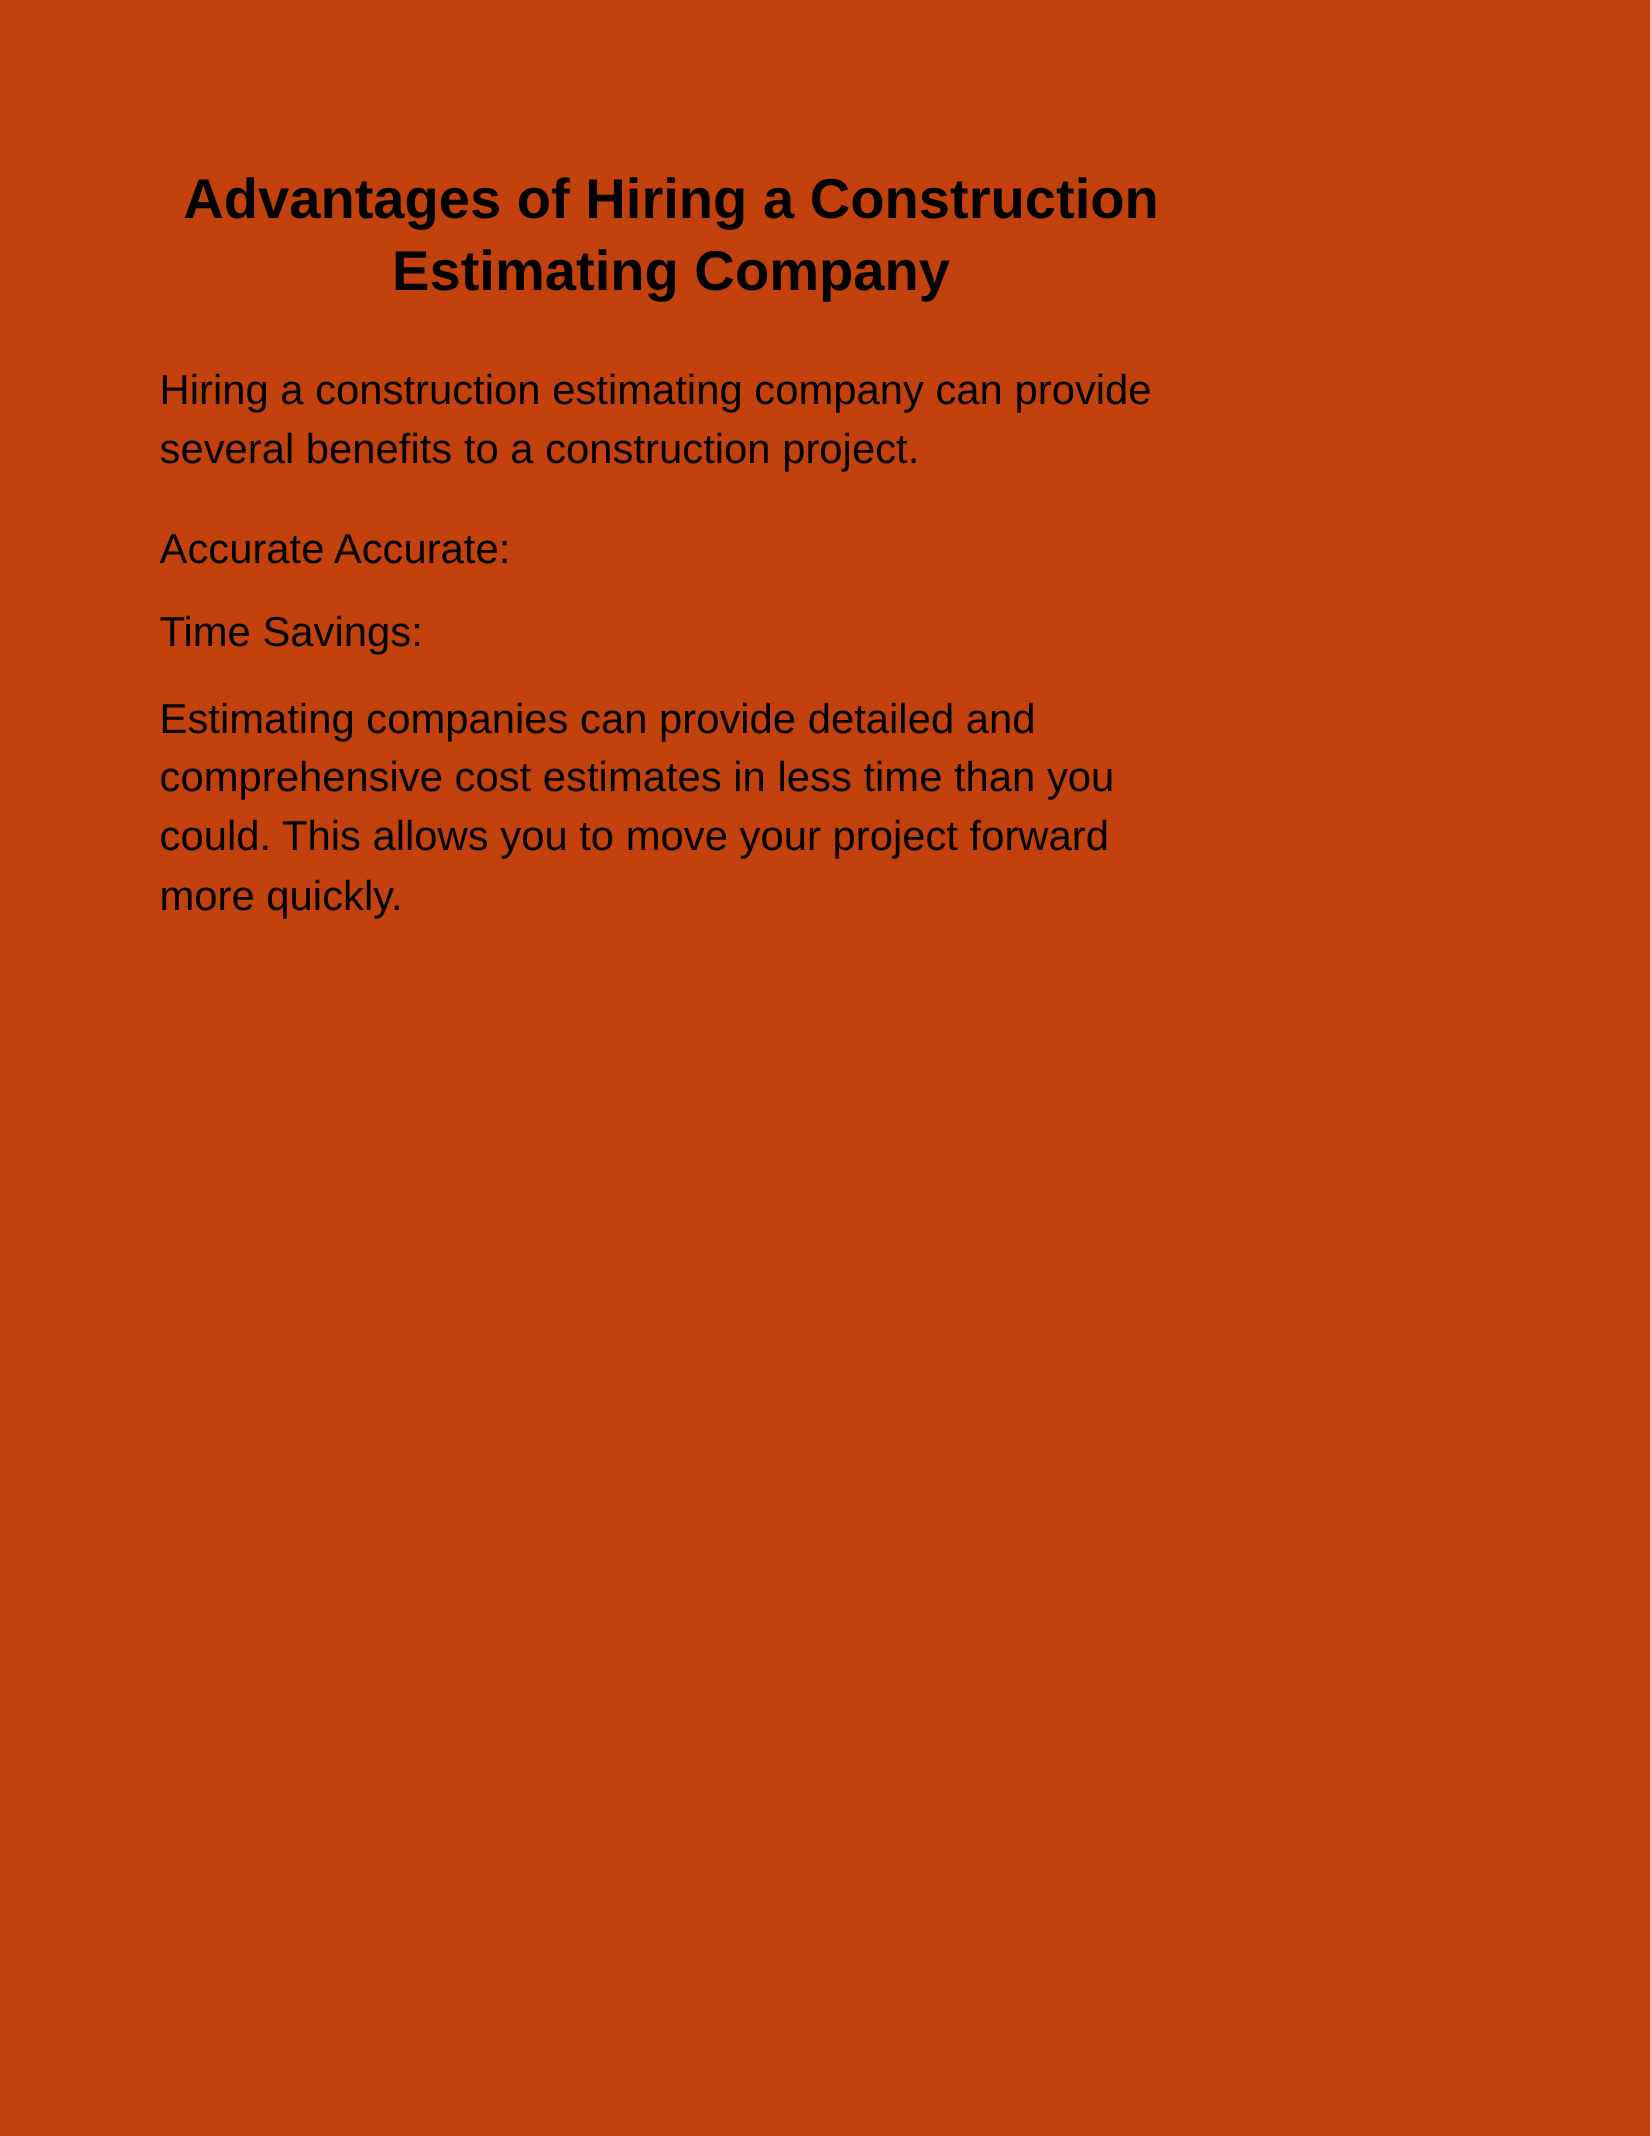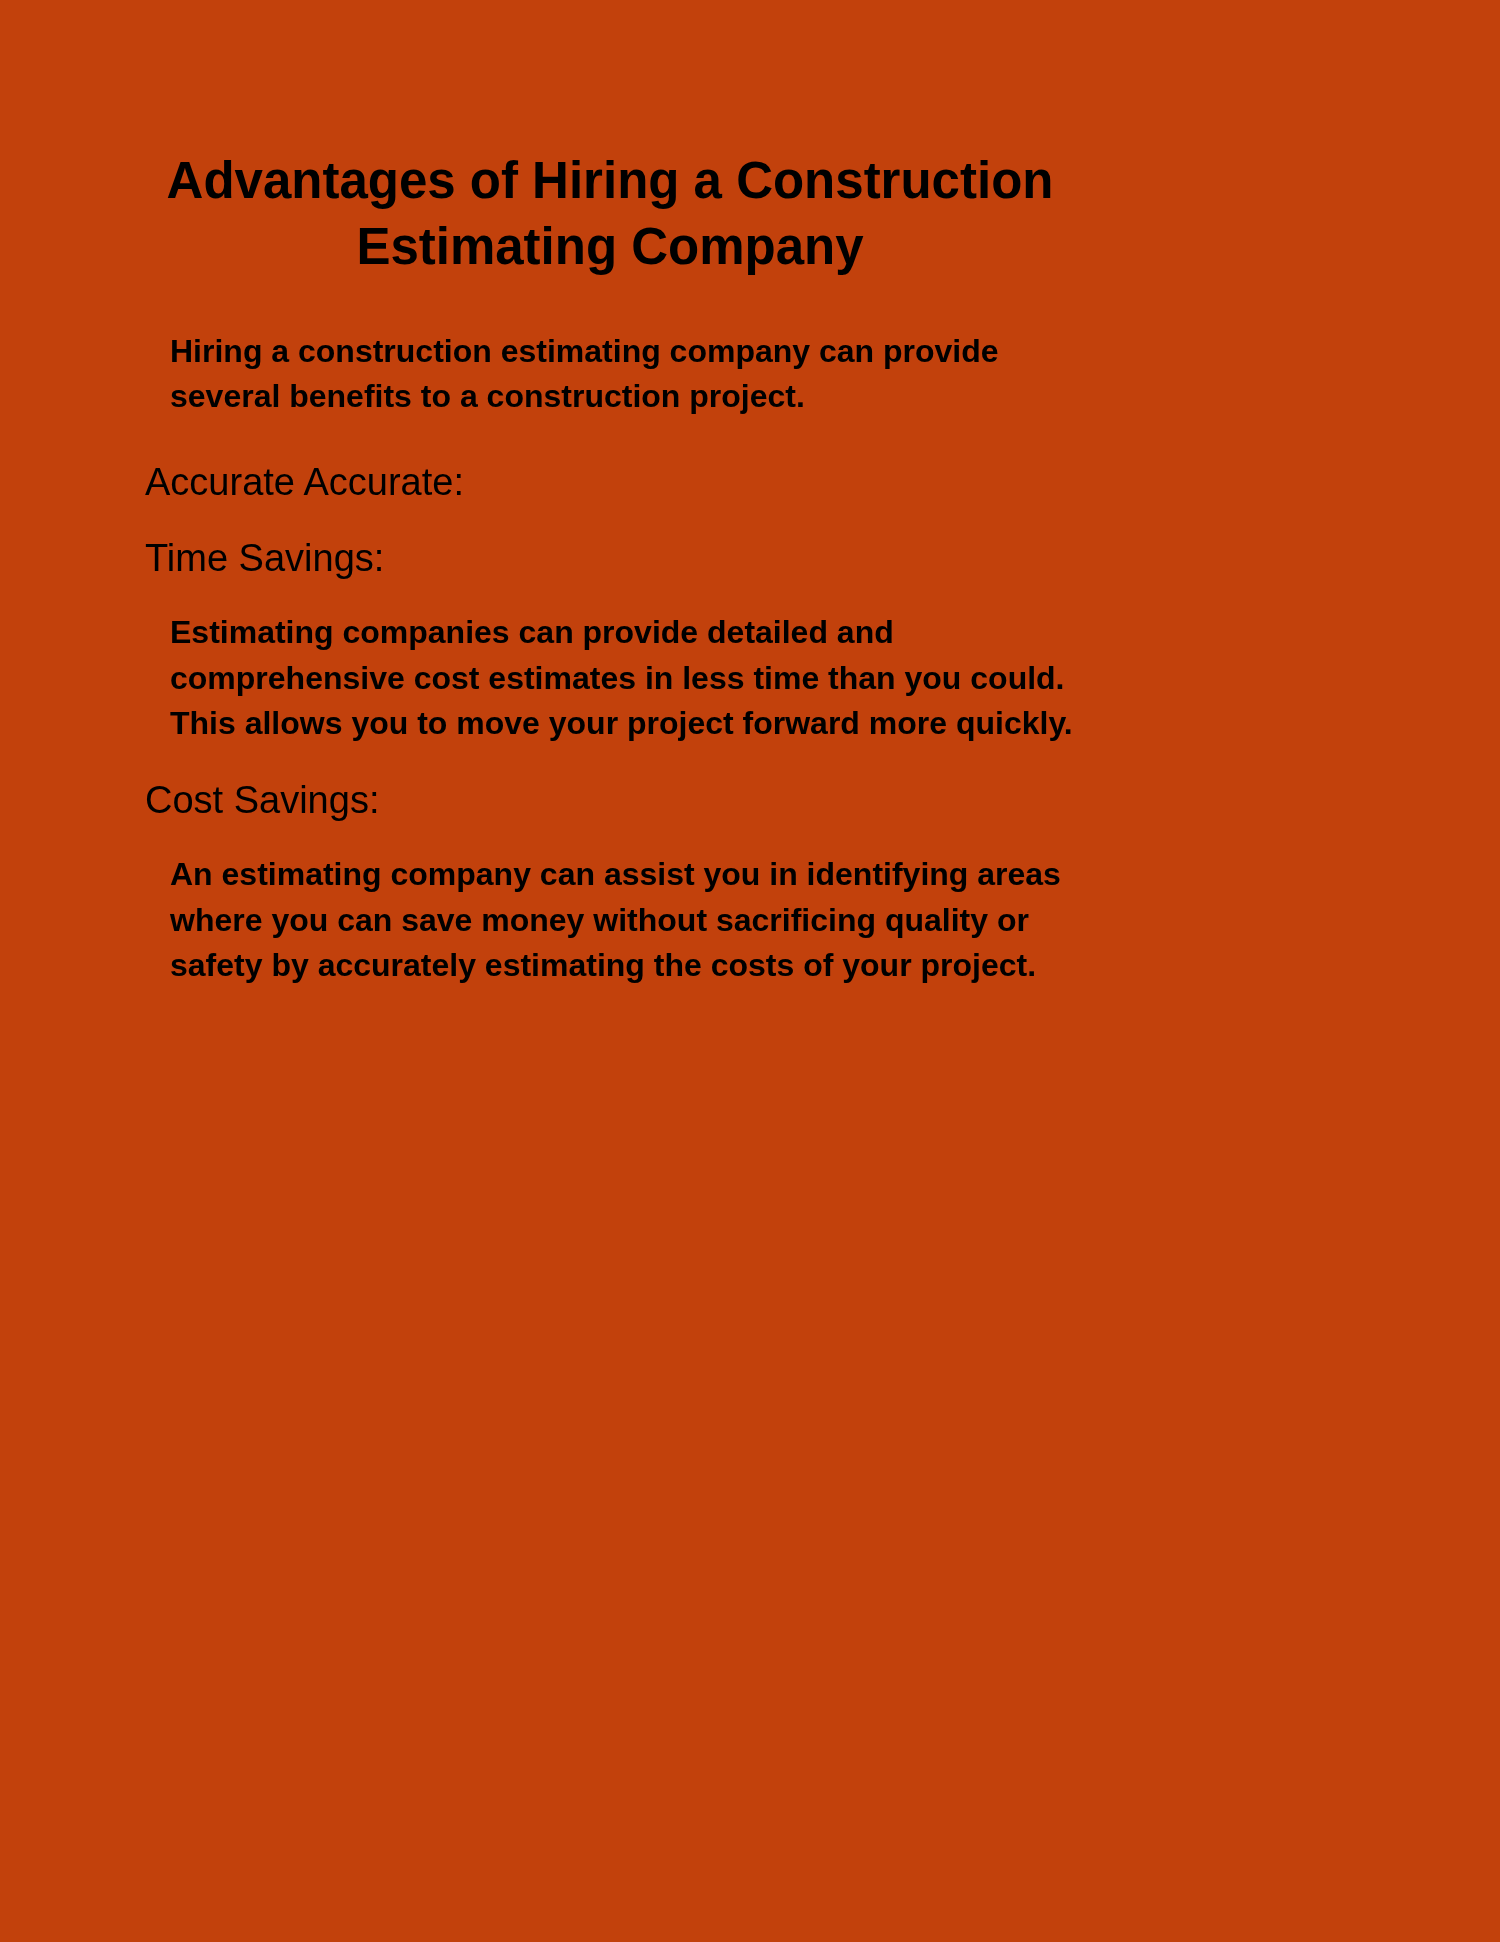"Hiring a construction estimating company" .doc-paragraph { font-size: 32px -> 38px; font-weight: 700 -> 400; margin-left: 25px -> none }
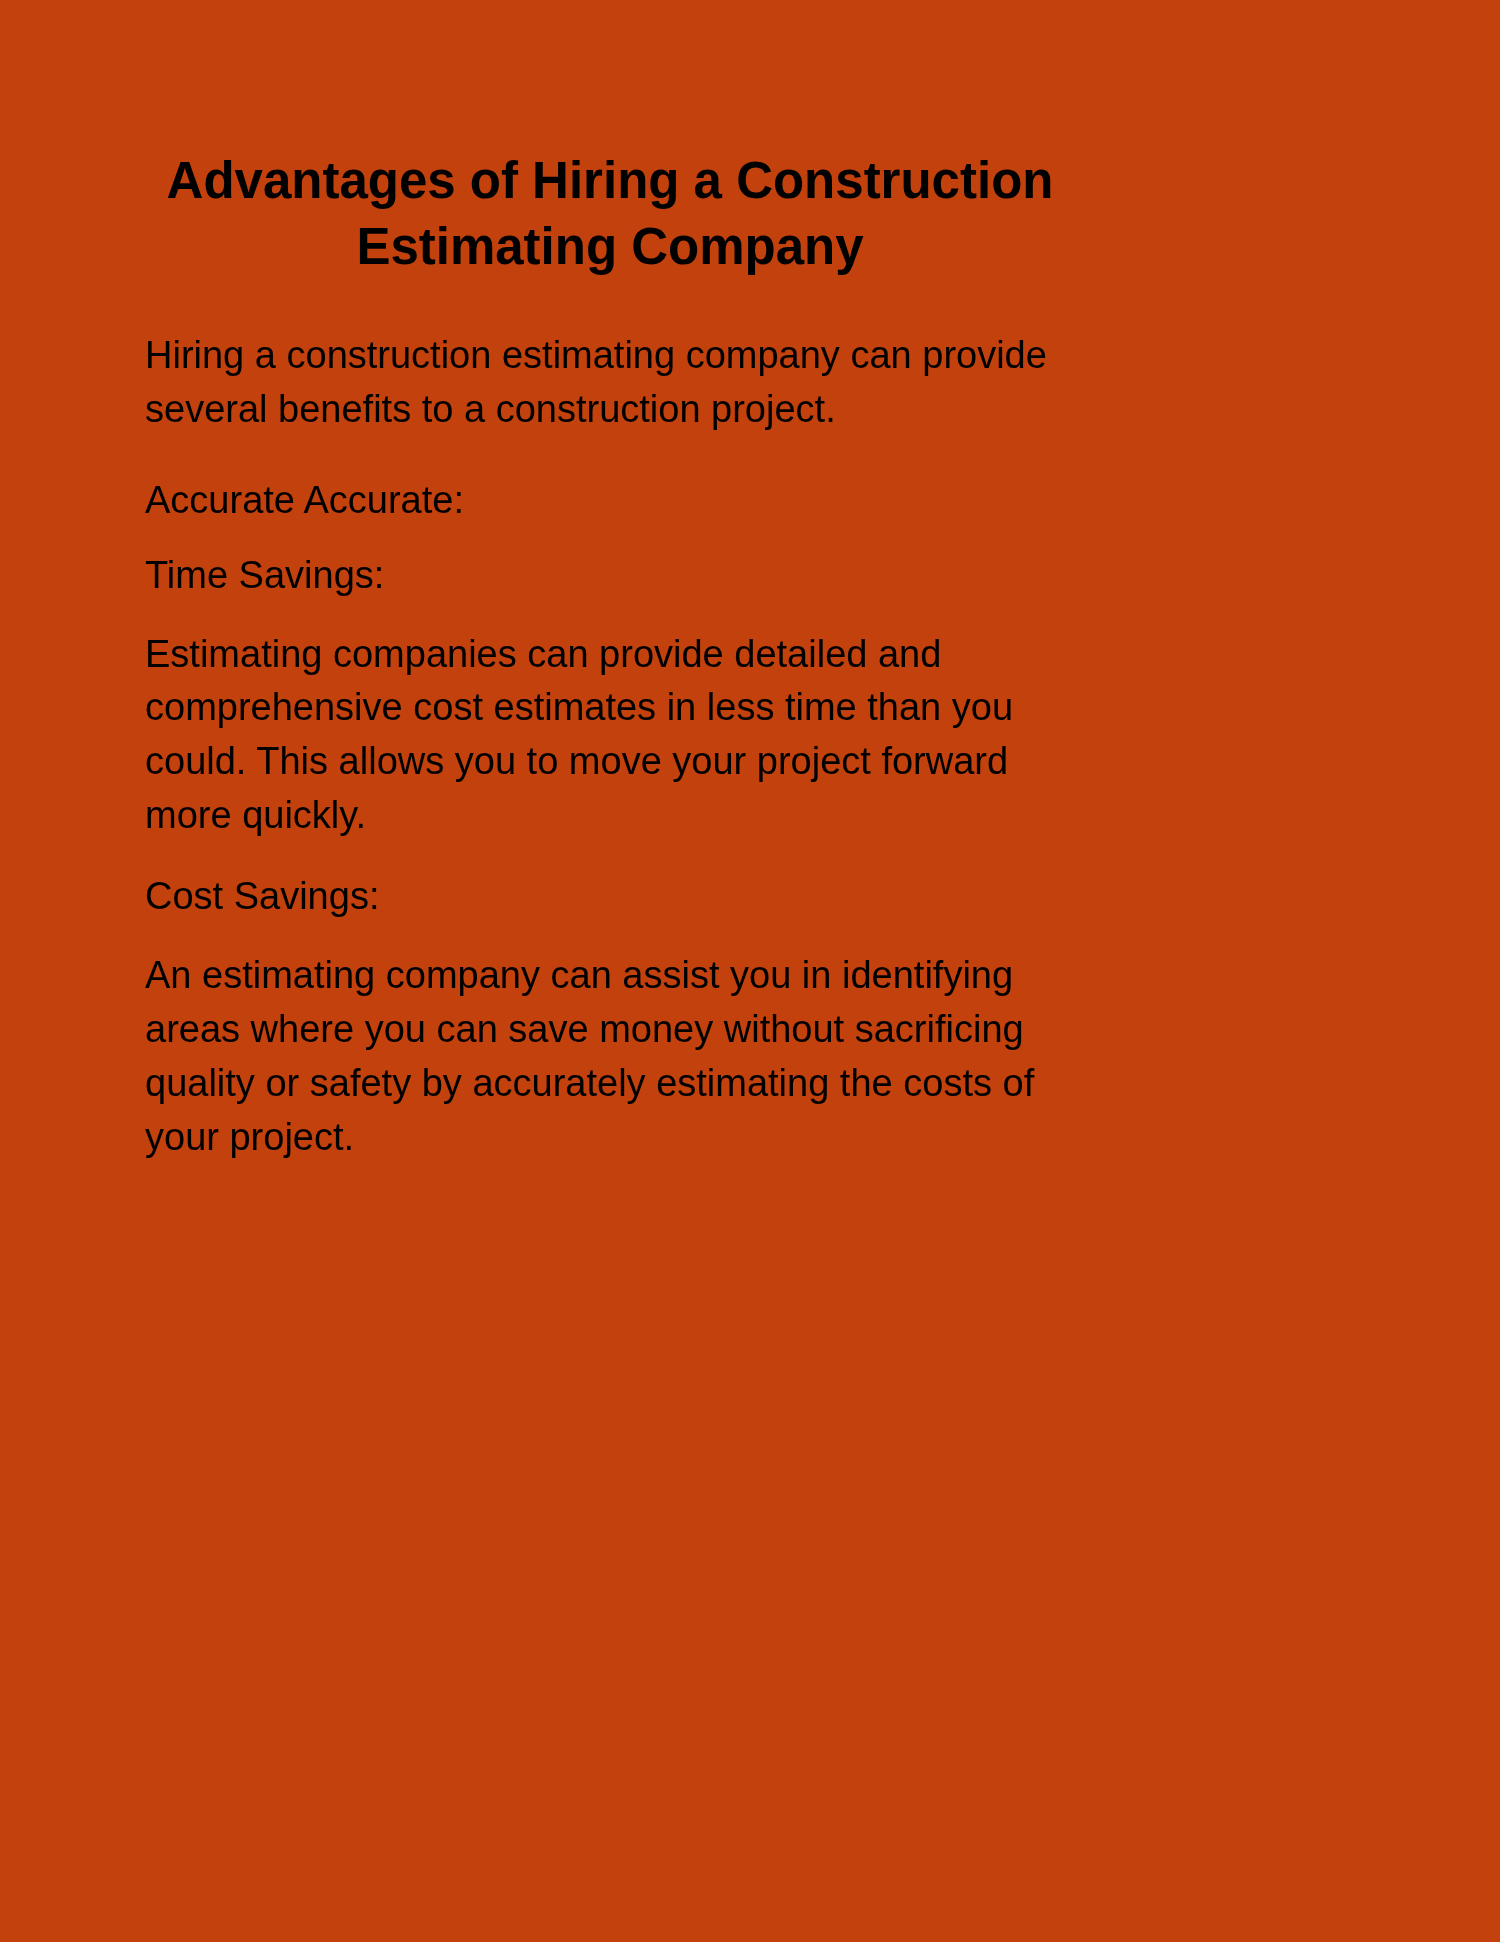"Cost Savings:" div.doc-section { html: <div> <h2>Cost Savings:</h2> <p>An estimating company can assist you in identifying areas where you can save money without sacrificing quality or safety by accurately estimating the costs of your project.</p> </div> -> none }
